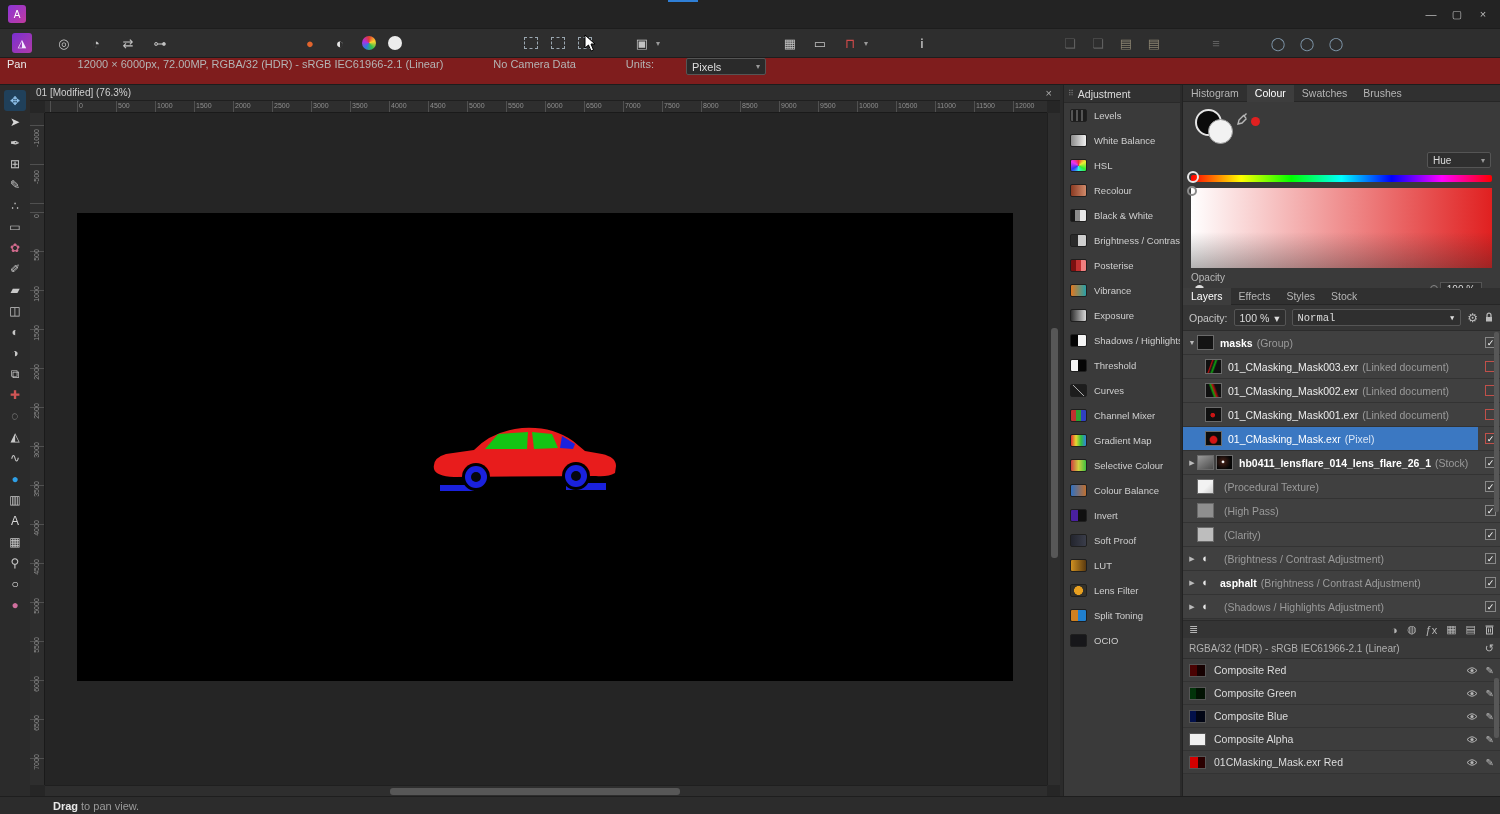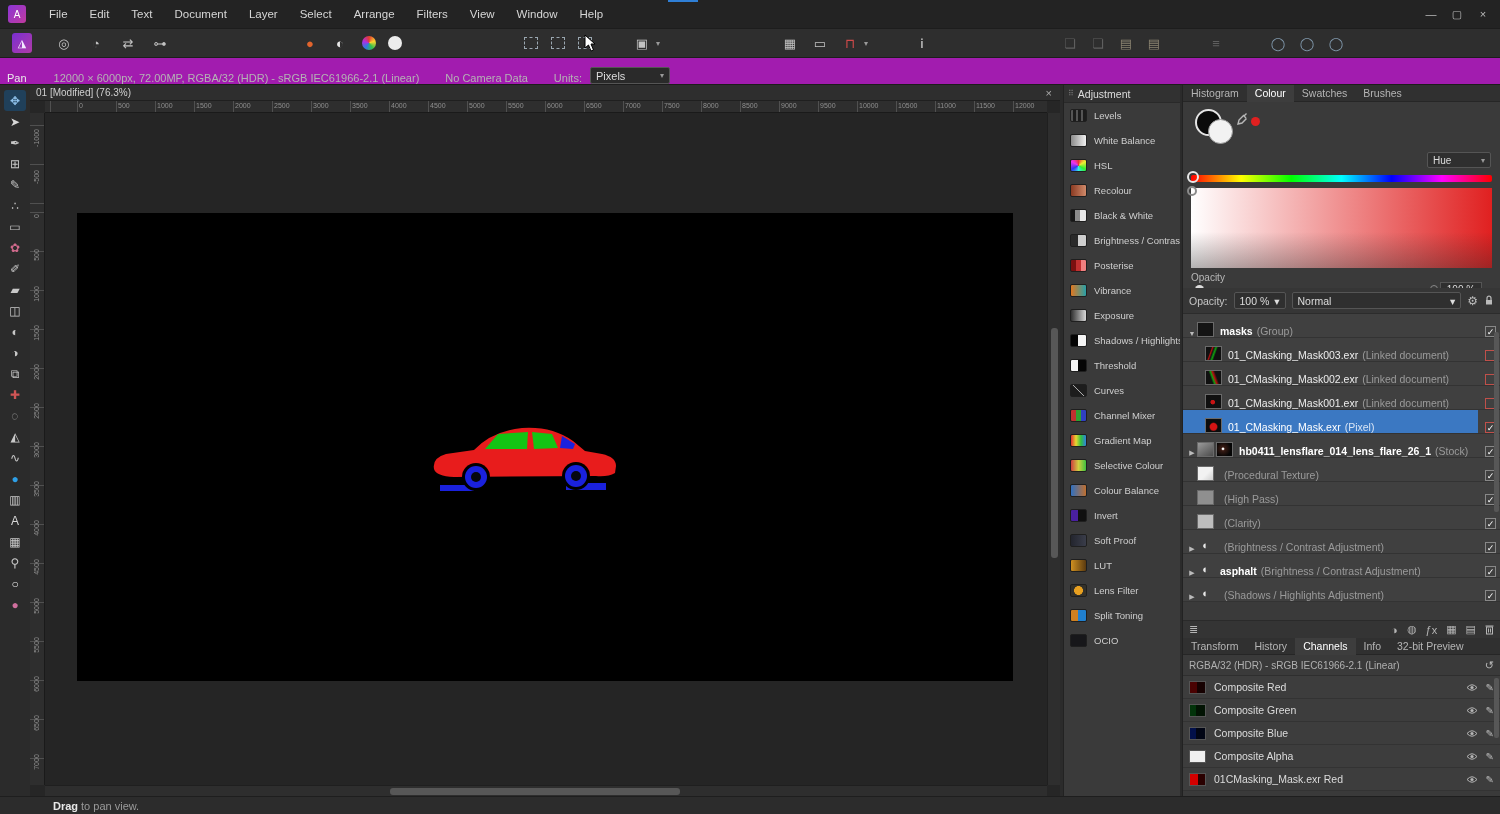"File" div.menu-items { html: <div> <span>File</span> <span>Edit</span> <span>Text</span> <span>Document</span> <span>Layer</span> <span>Select</span> <span>Arrange</span> <span>Filters</span> <span>View</span> <span>Window</span> <span>Help</span> </div> -> none }
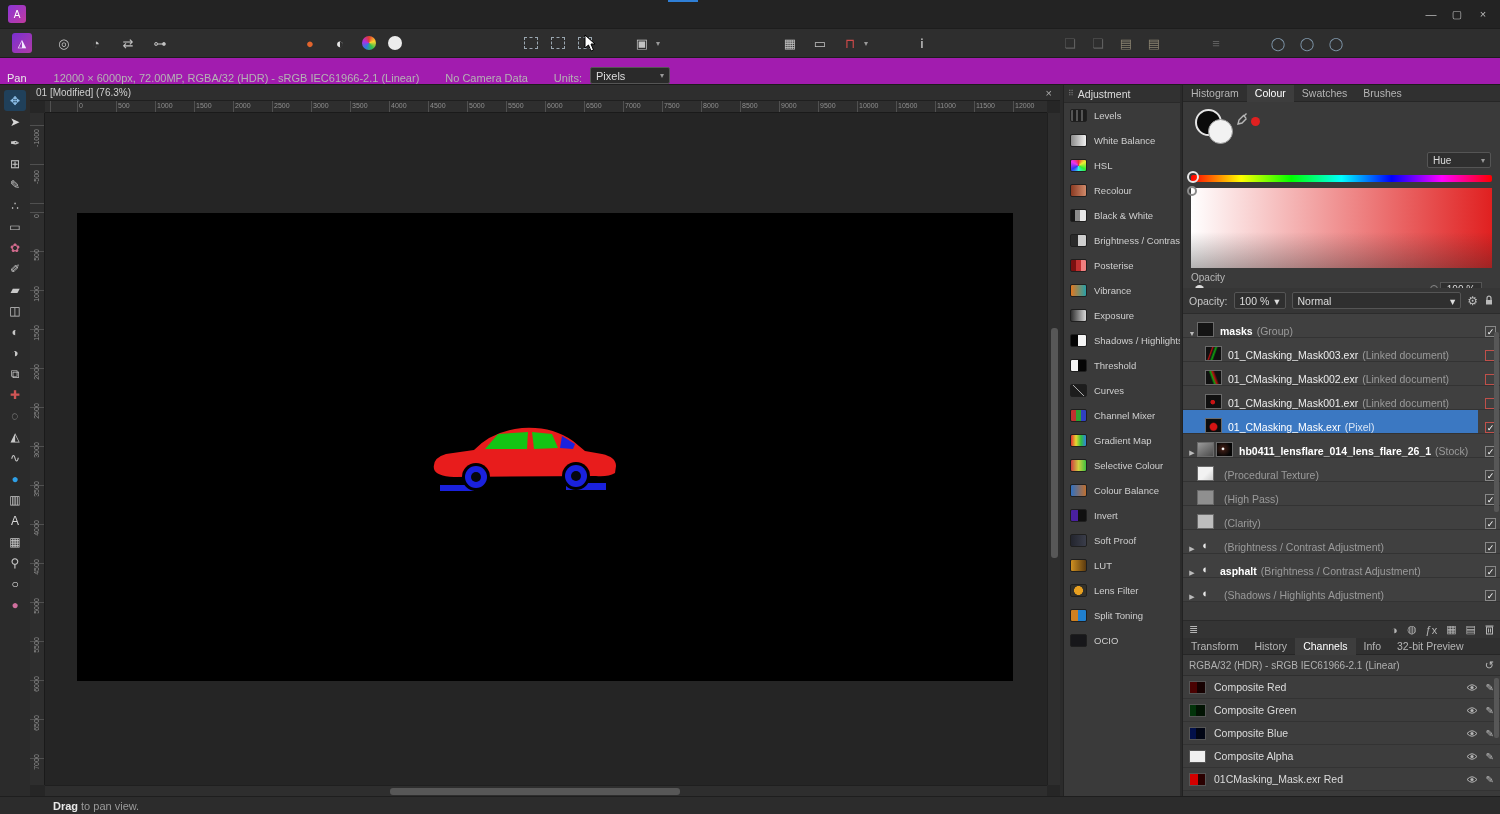"Pan" .contextbar { align-items: flex-end -> flex-start; background: #a21caf -> #7f1d1d; gap: none -> 24px }
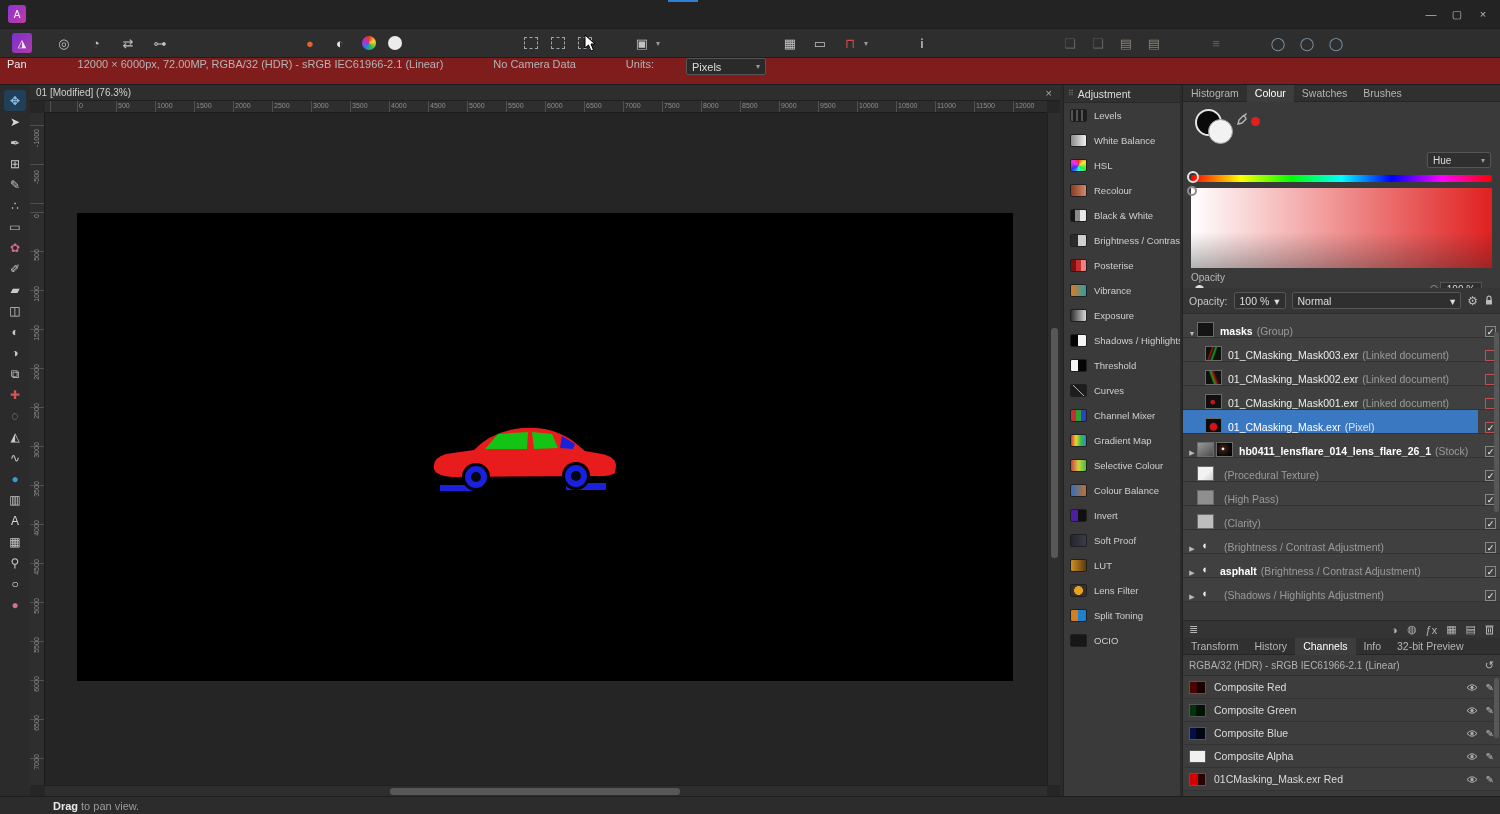"Layers" div.tabs { html: none -> <div> <span>Layers</span> <span>Effects</span> <span>Styles</span> <span>Stock</span> </div> }
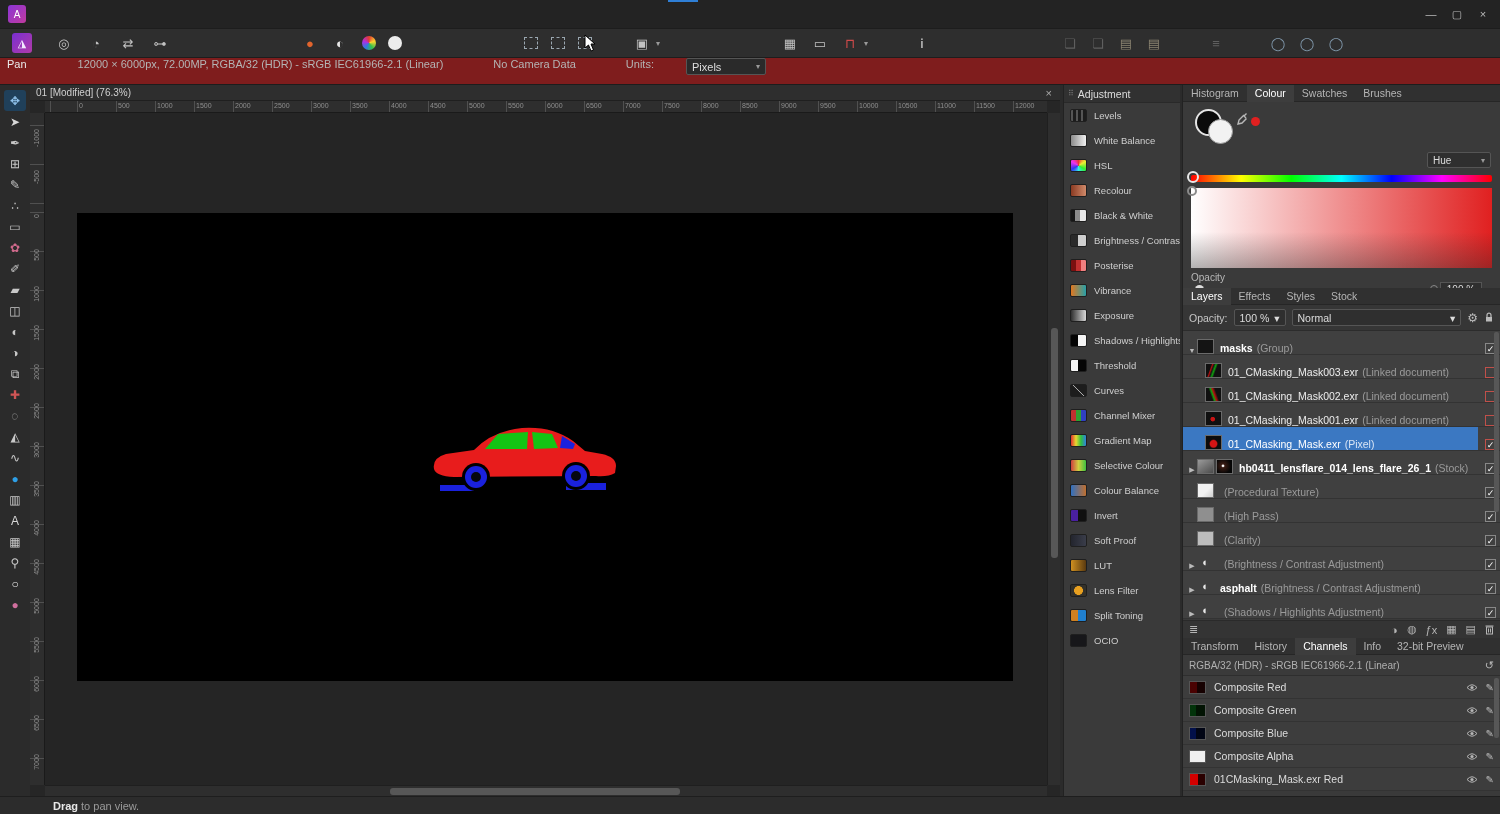"Normal" .blend-select { font-family: none -> Liberation Mono, monospace }
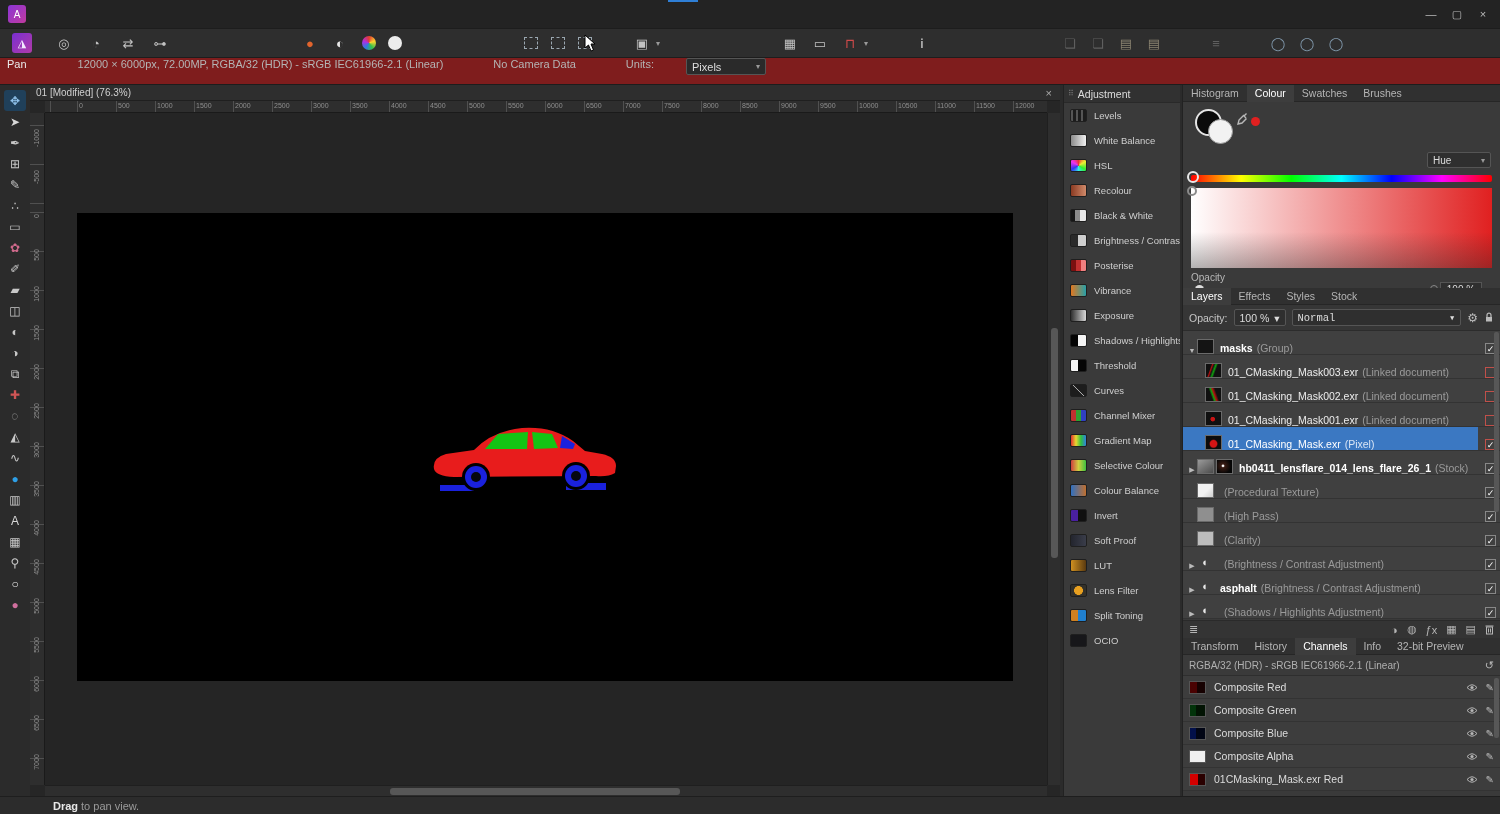"masks" .layer-row { align-items: flex-end -> center }
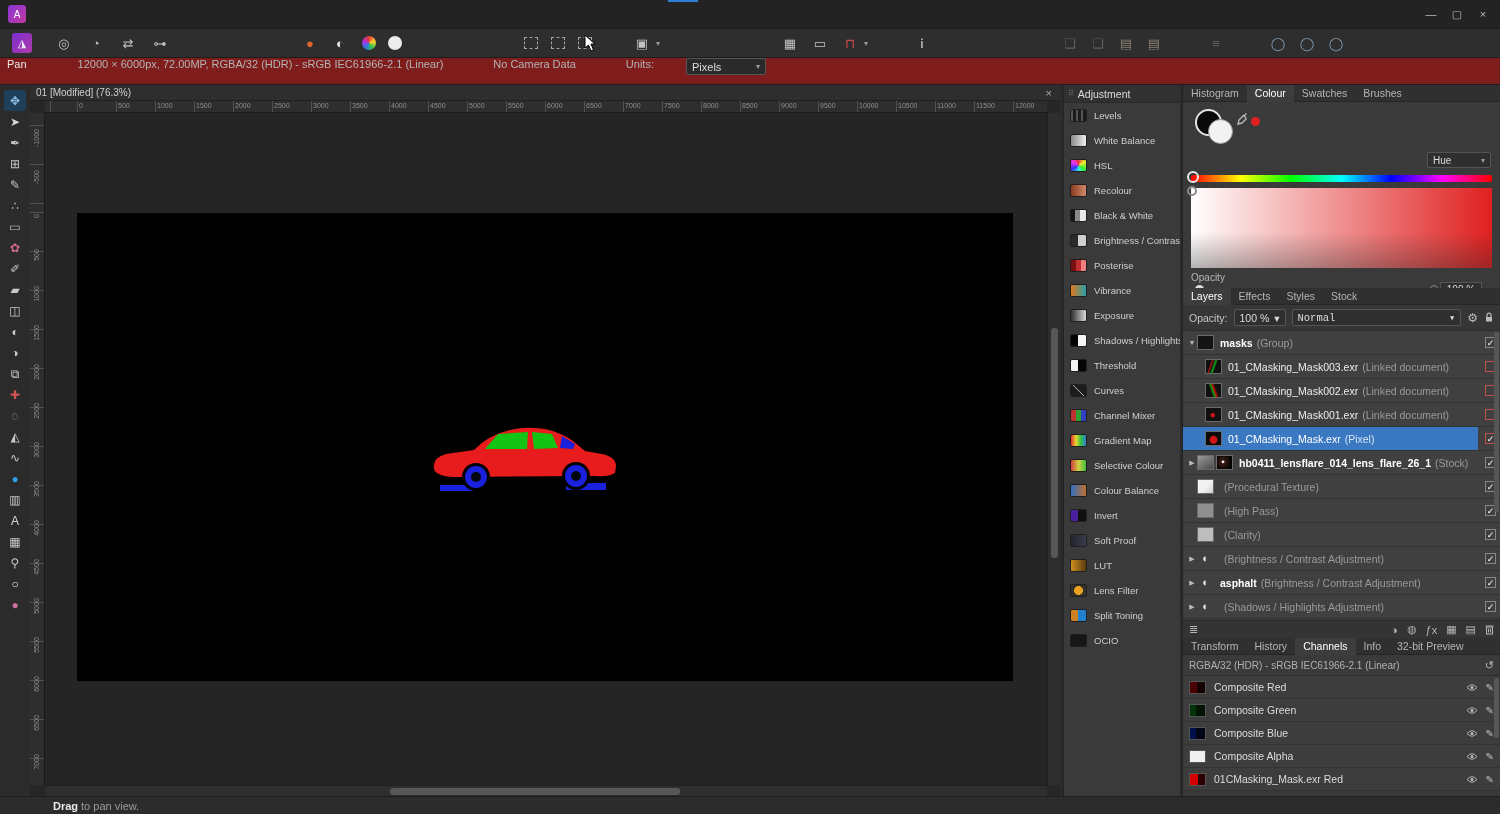"Transform" div.tabs { html: <div> <span>Transform</span> <span>History</span> <span>Channels</span> <span>Info</span> <span>32-bit Preview</span> </div> -> none }
